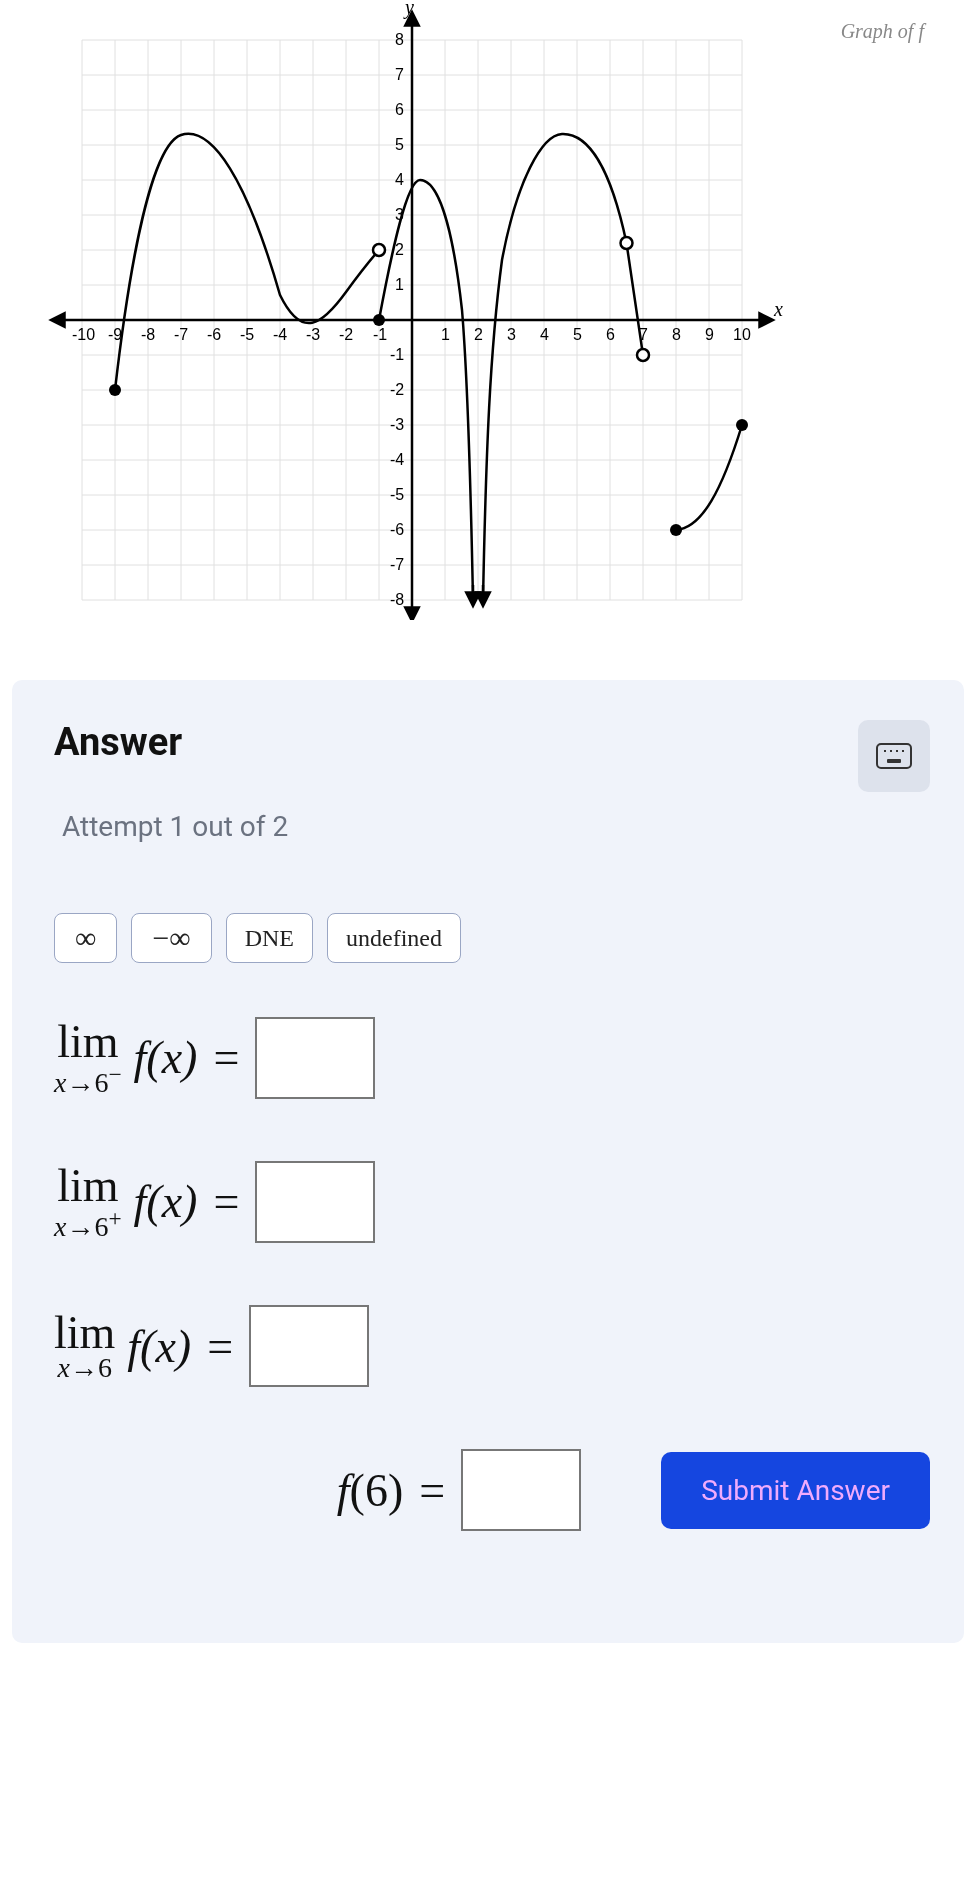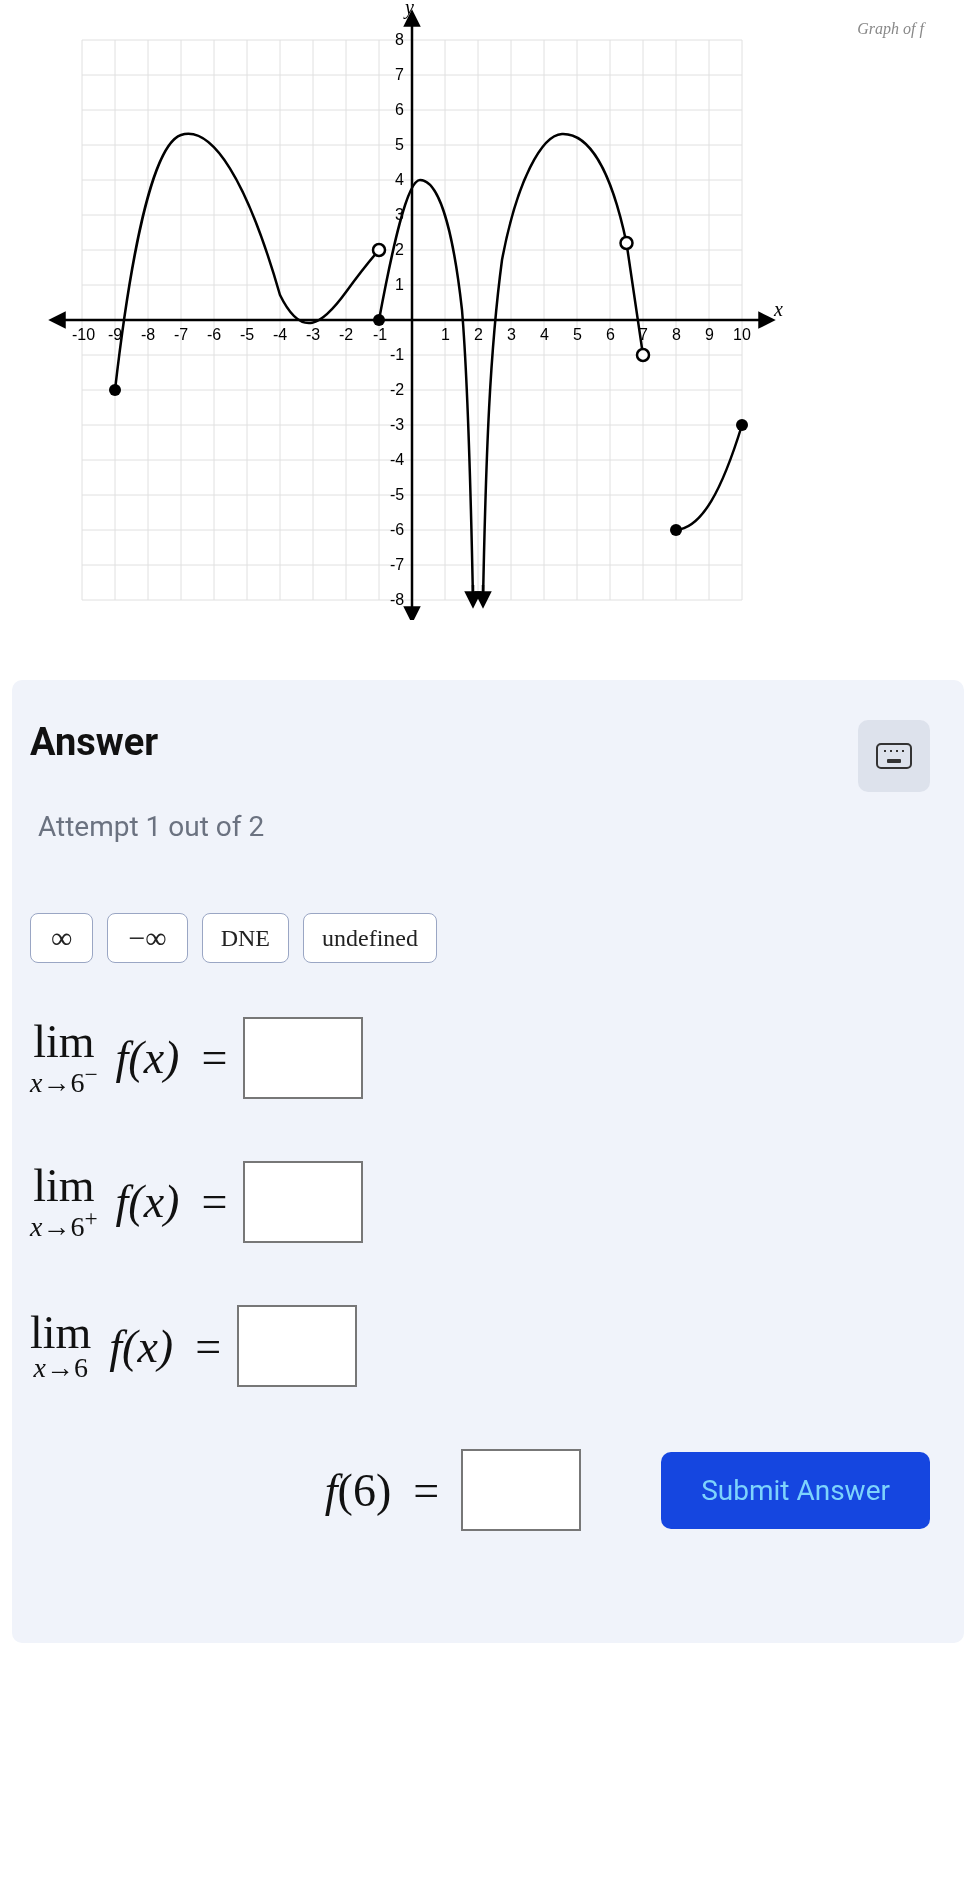"Graph of f" .graph-title { font-size: 16px -> 20px }
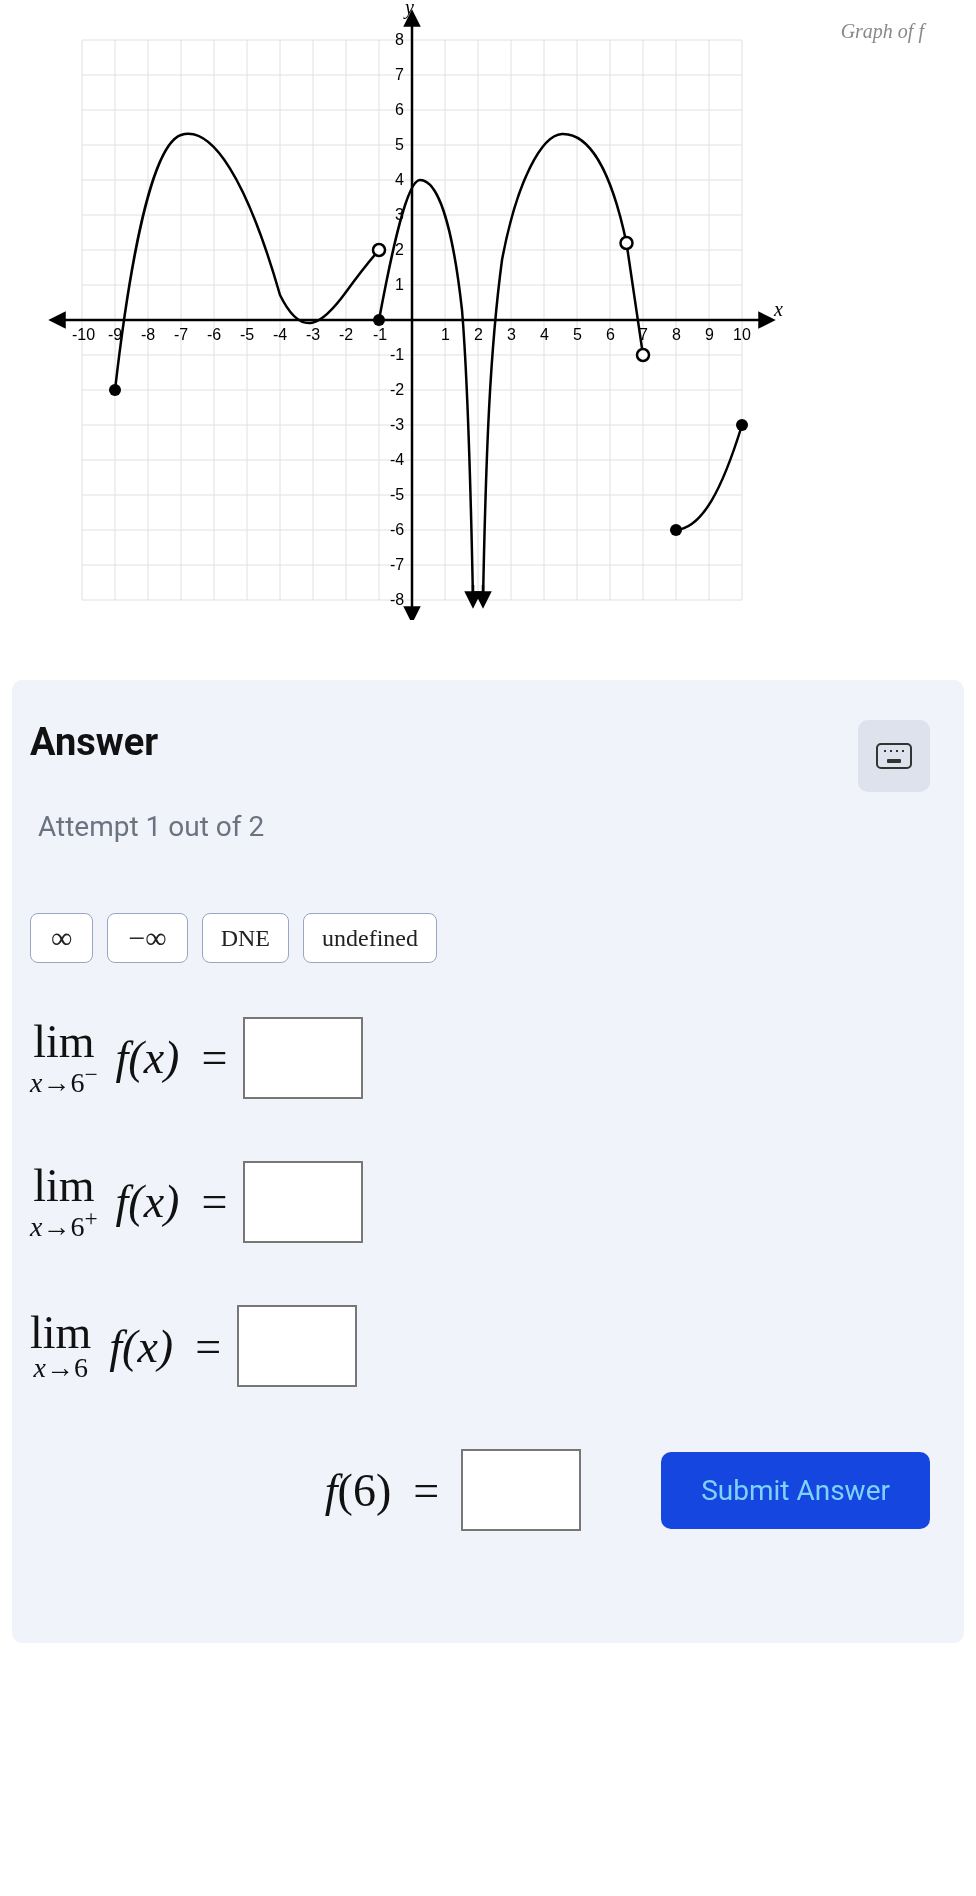"Answer" .answer-panel { padding: 40px 34px 50px 18px -> 40px 34px 50px 42px }
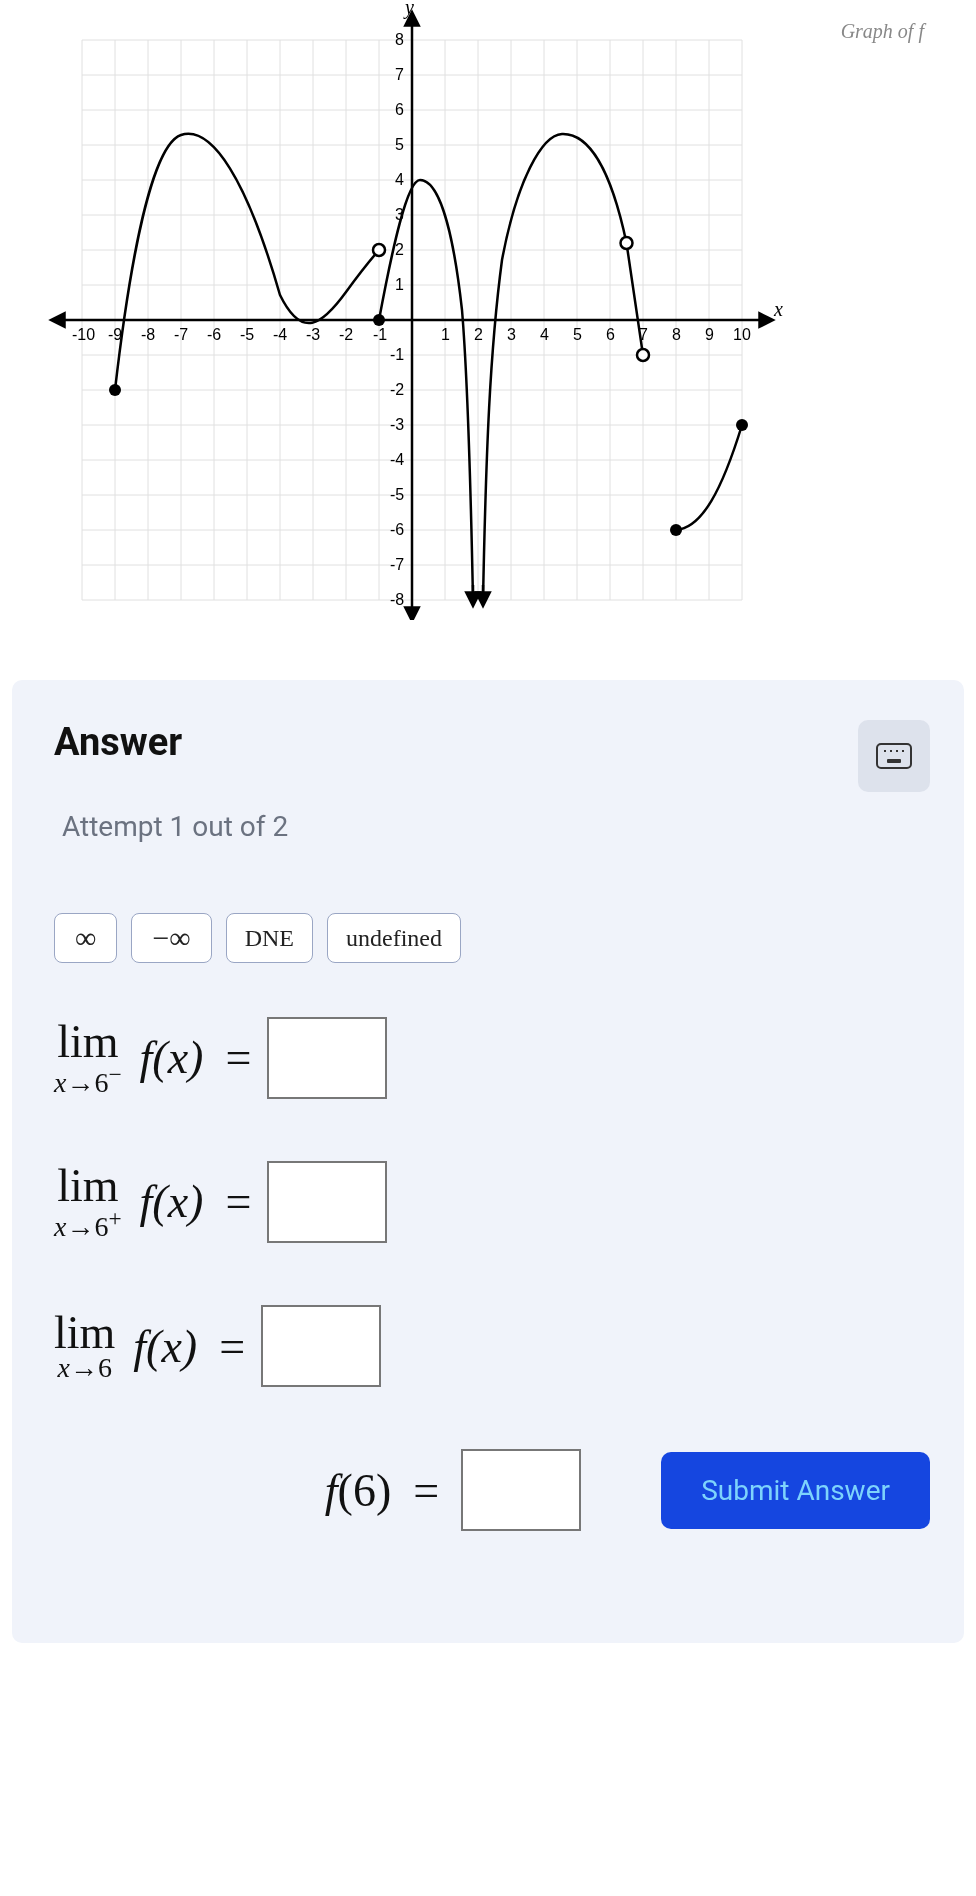"lim" .limit-expr { gap: 6px -> none }
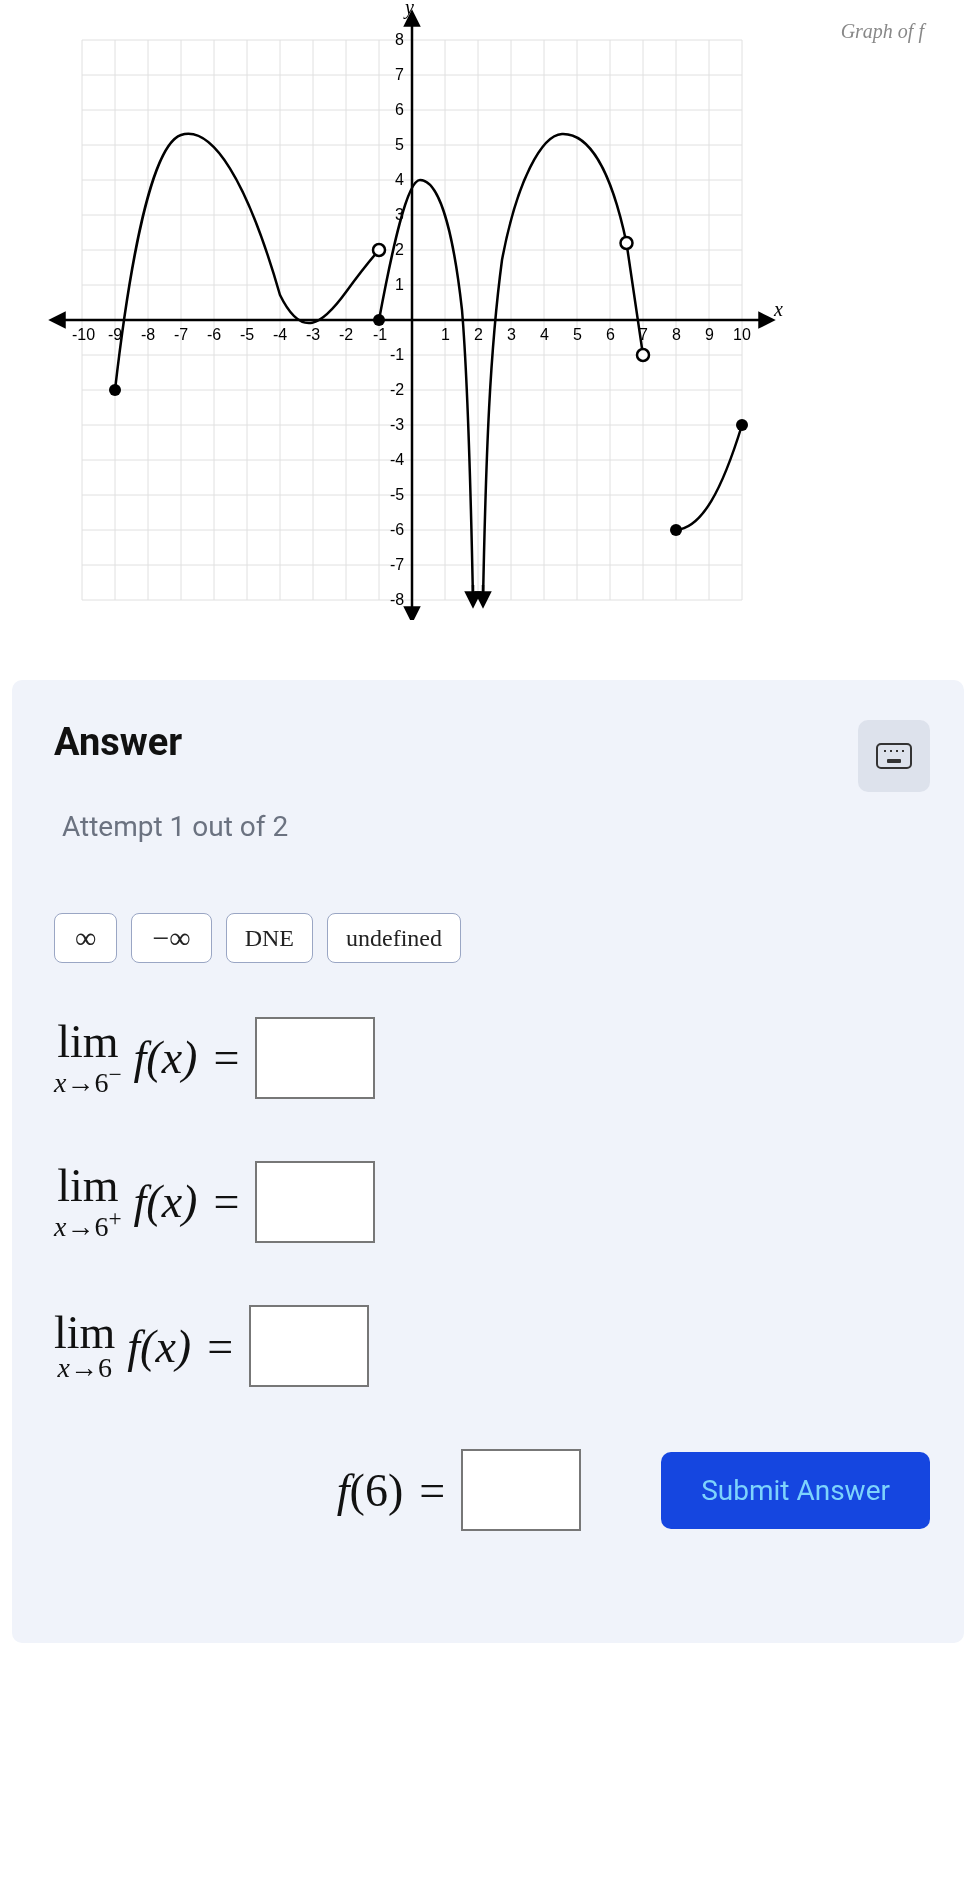"Submit Answer" .submit-btn { color: #7dd3fc -> #f0abfc }
